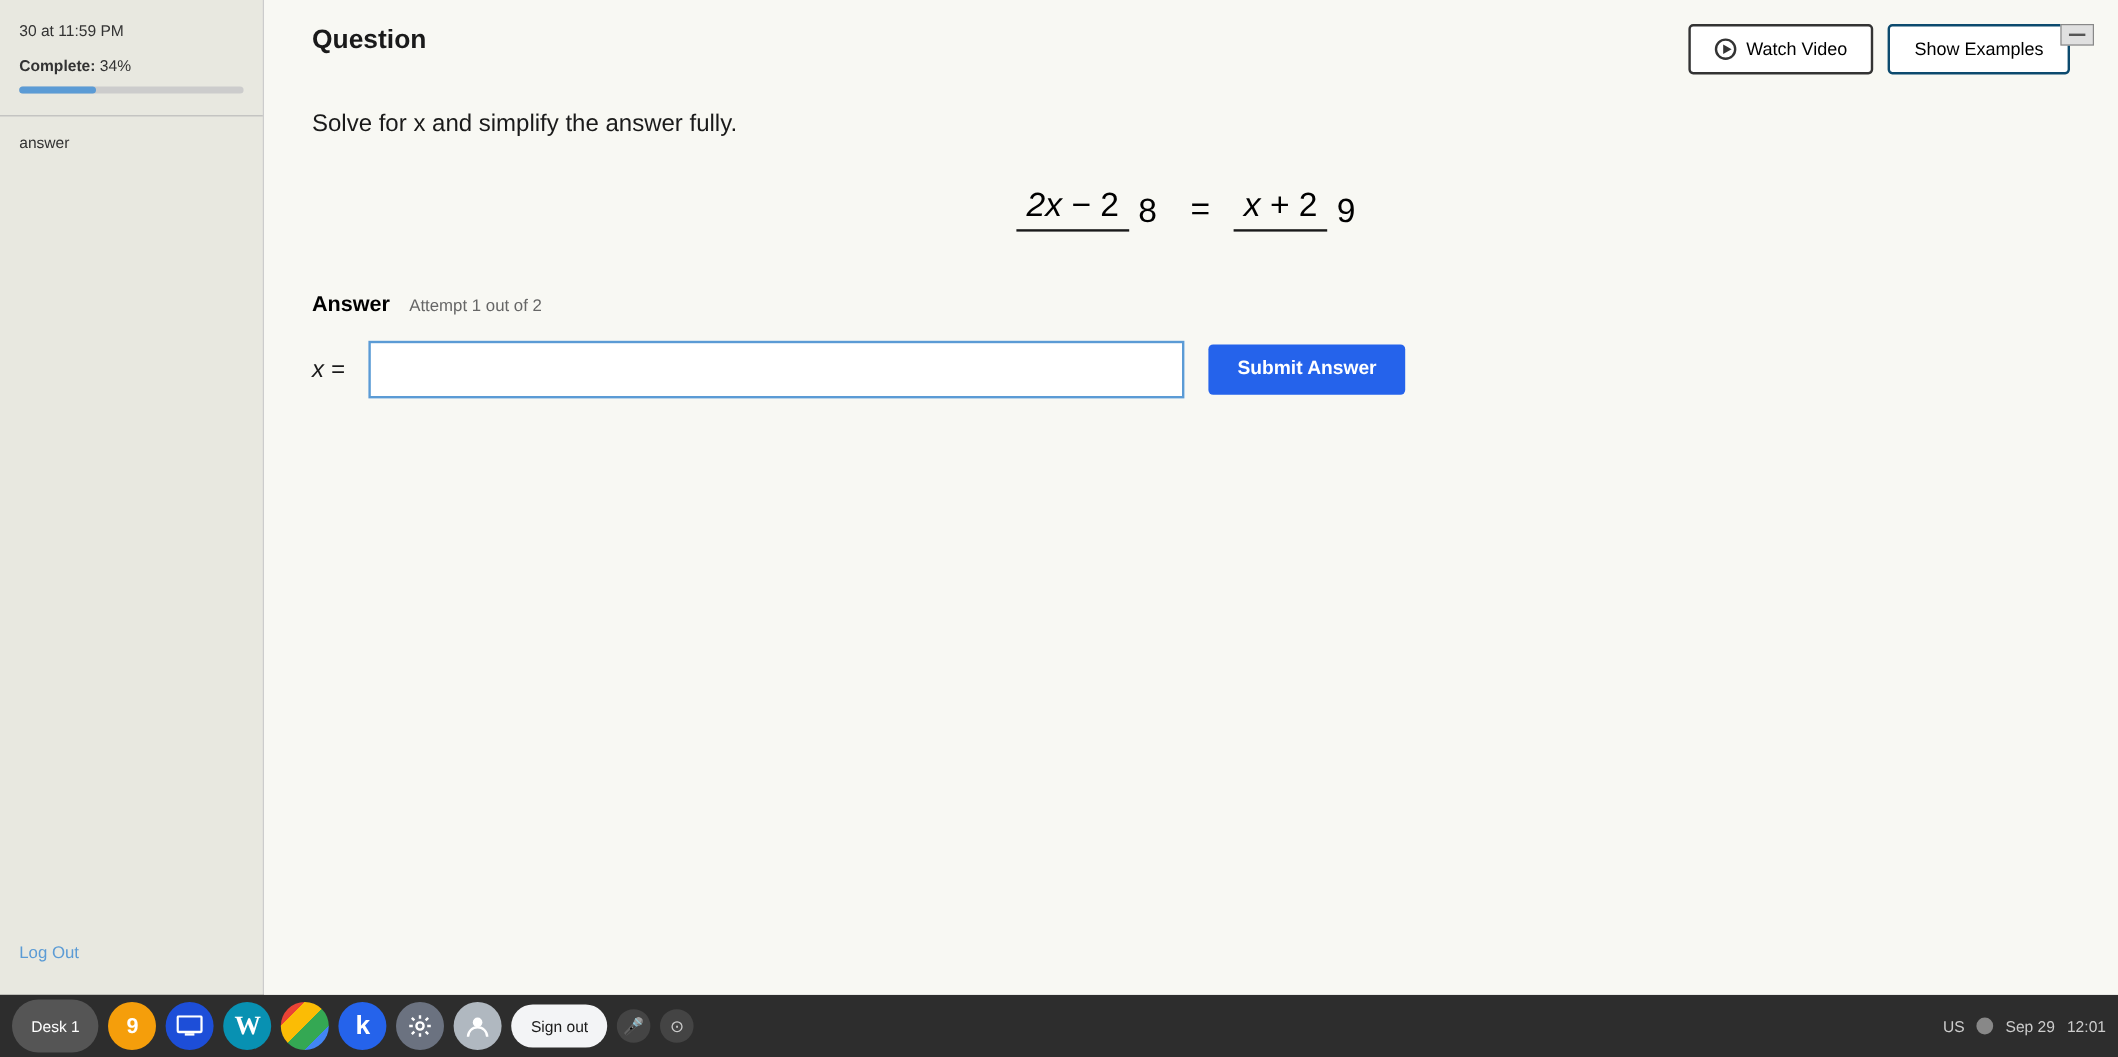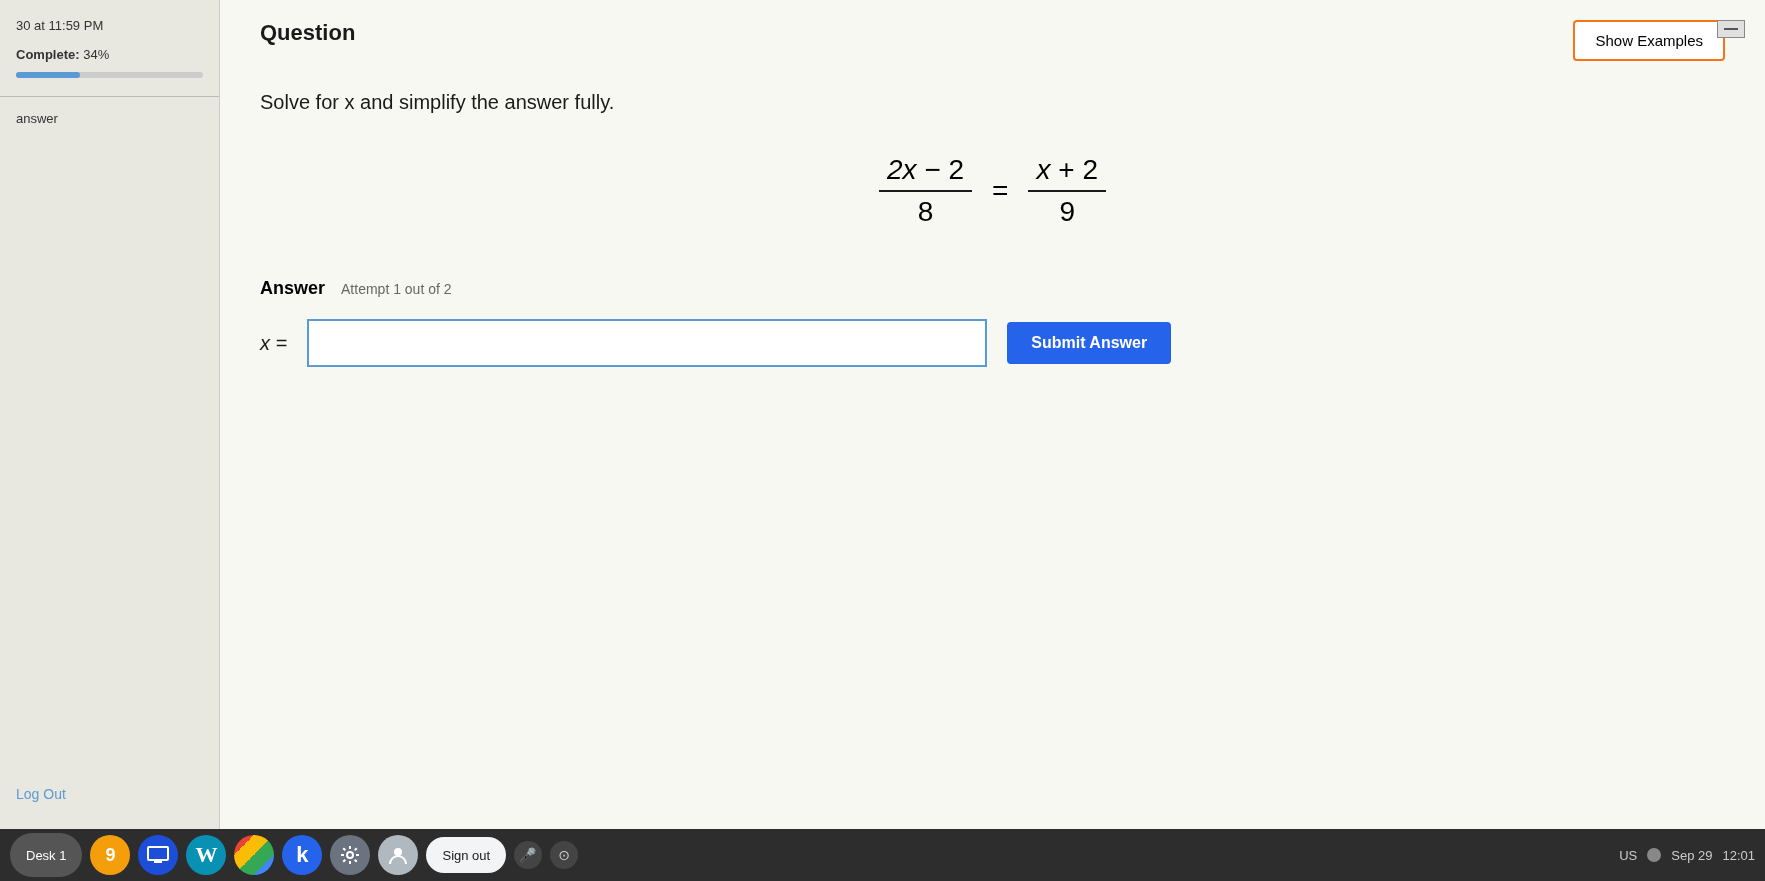"Watch Video" button.btn-watch-video { html: none -> <button> <span></span> <span>Watch Video</span> </button> }
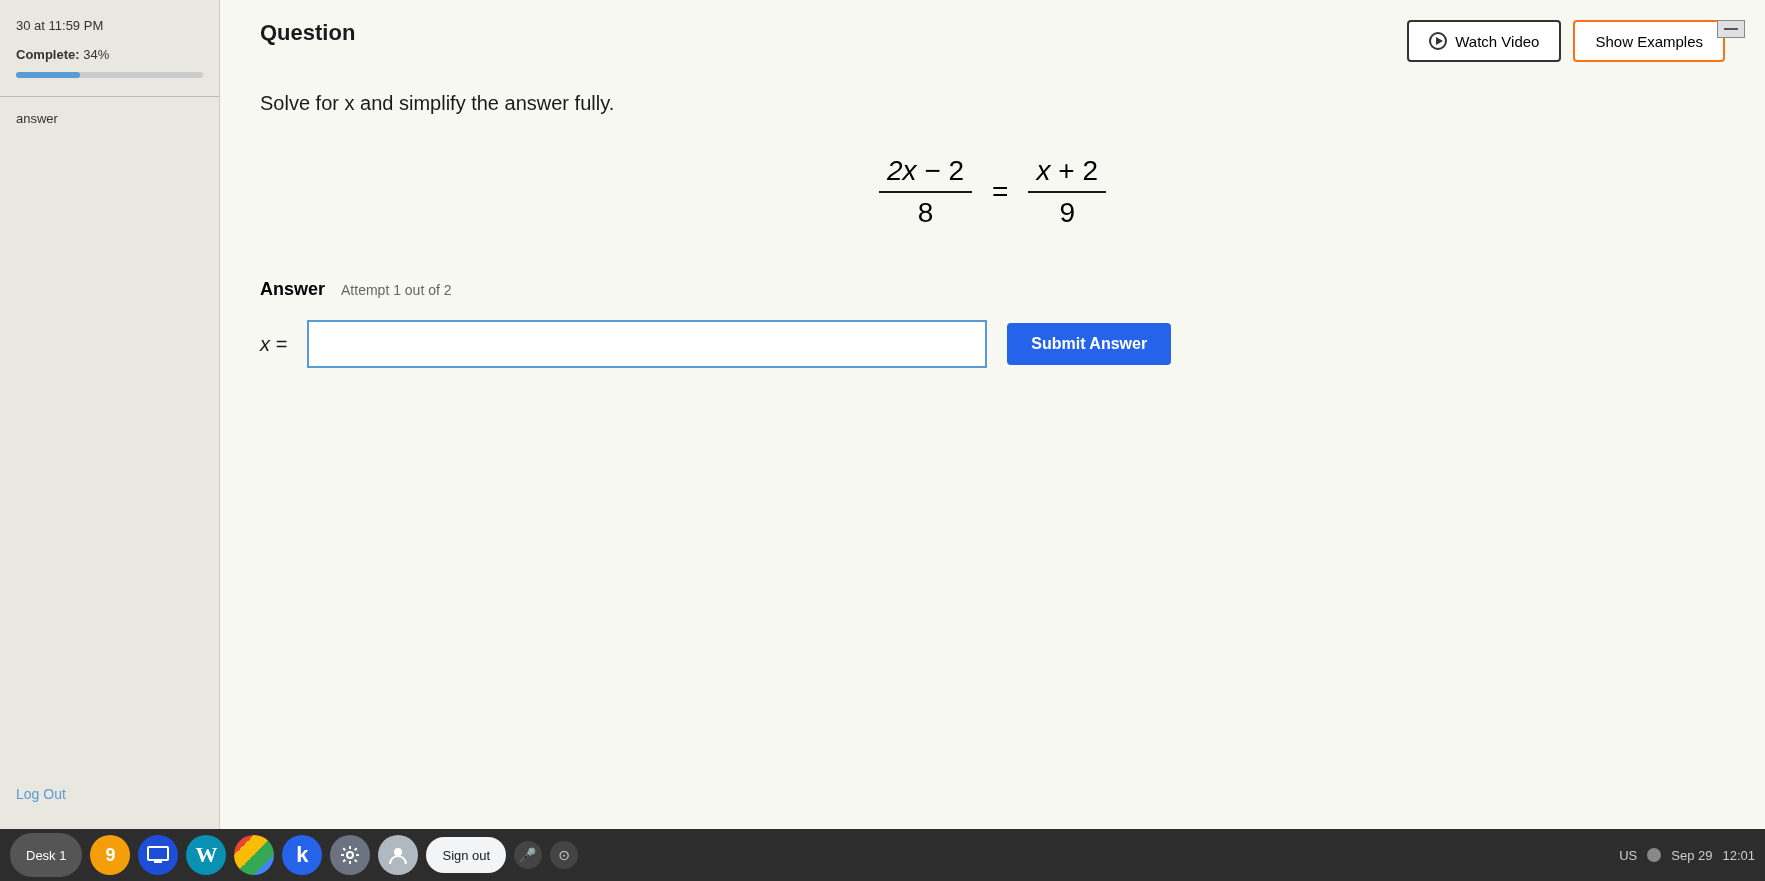"Show Examples" .btn-show-examples { border: 2px solid #f97316 -> 2px solid #0c4a6e }
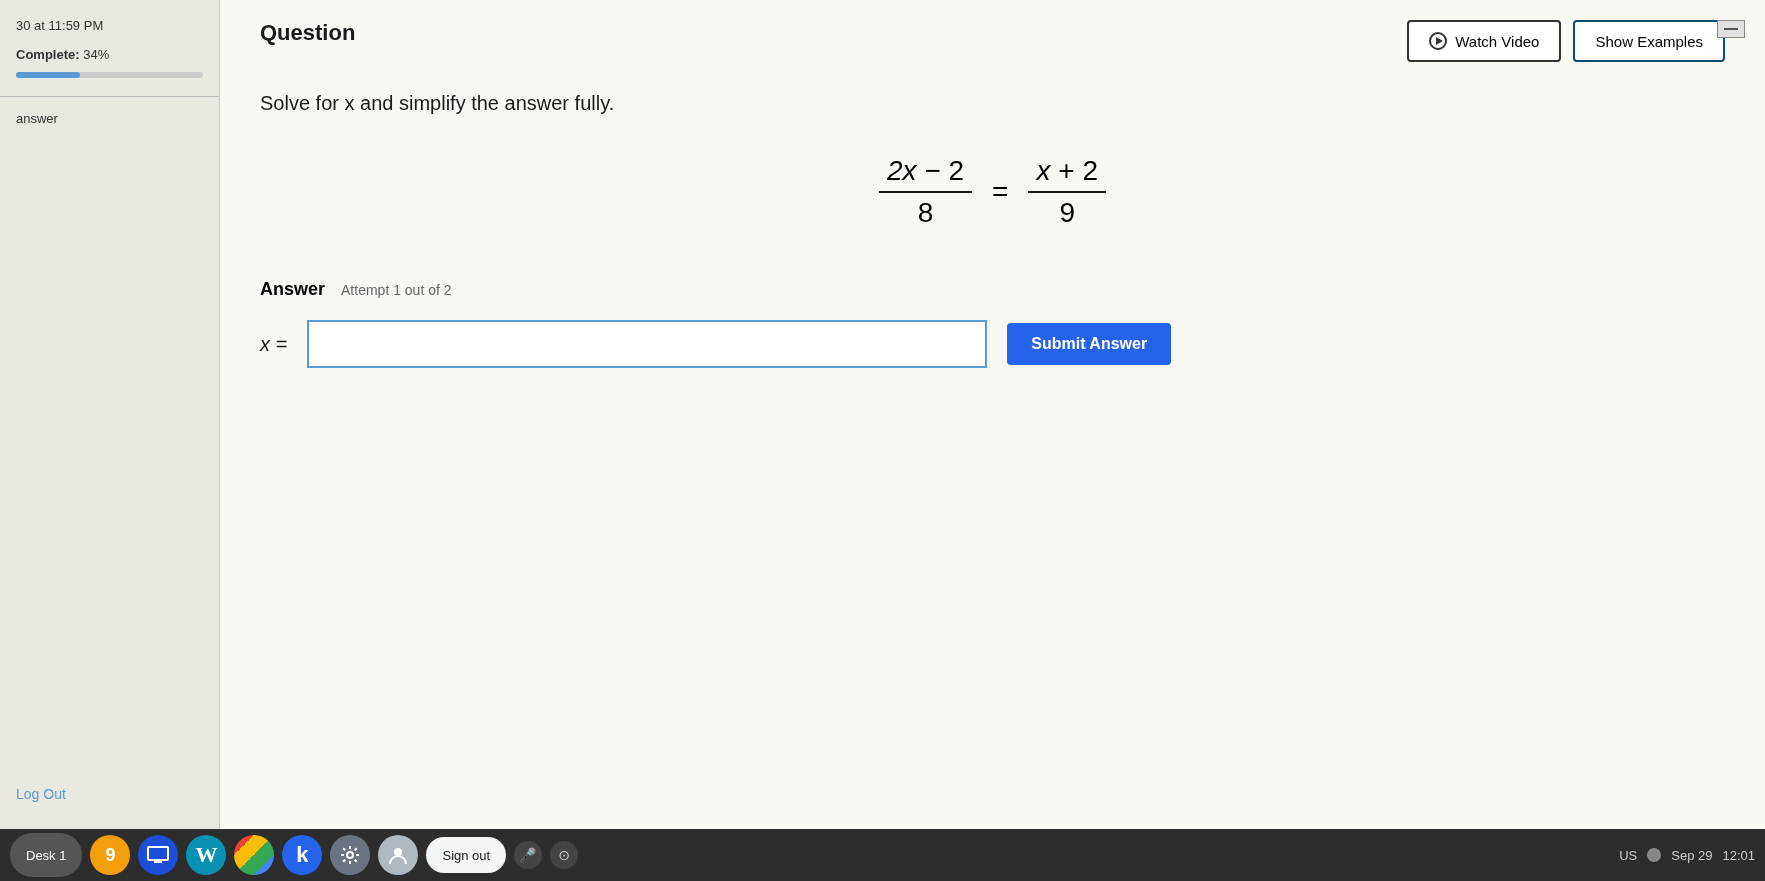"2x − 2" .fraction { flex-direction: column -> row }
